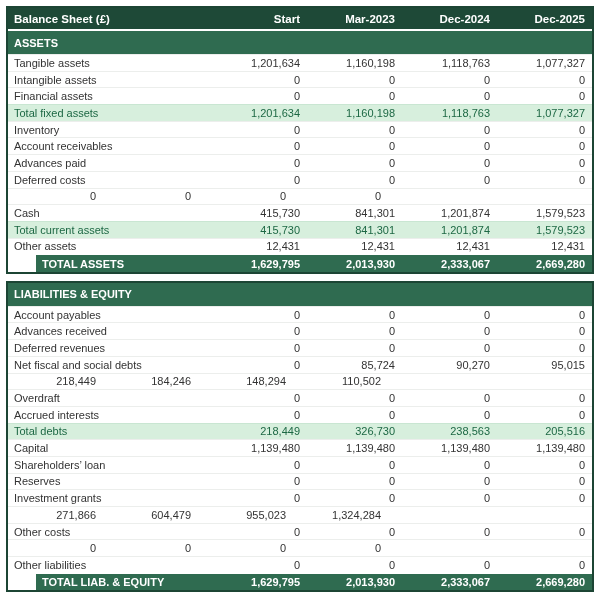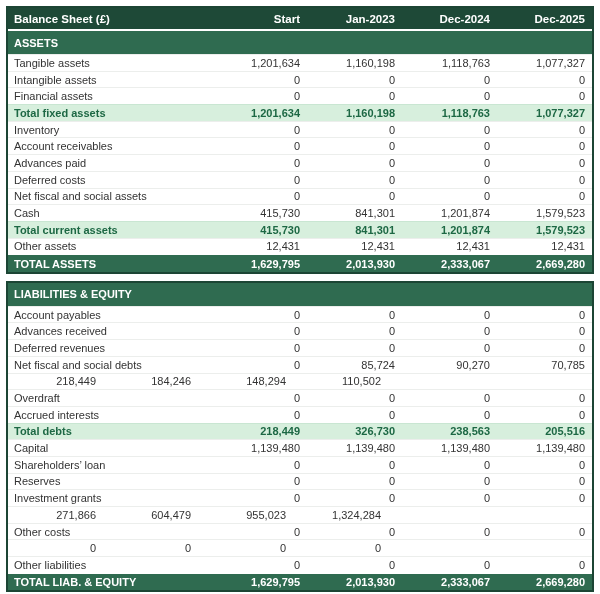"Jan-2023" span.val { text: Jan-2023 -> Mar-2023 }
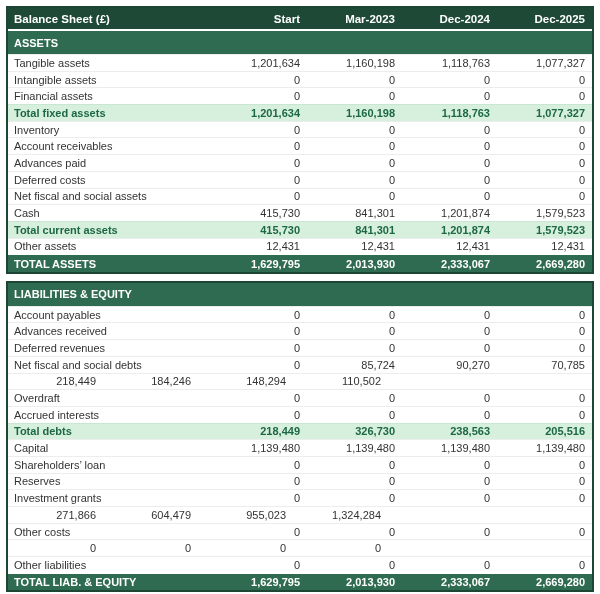"Total fixed assets" .row.subtotal { font-weight: bold -> normal }
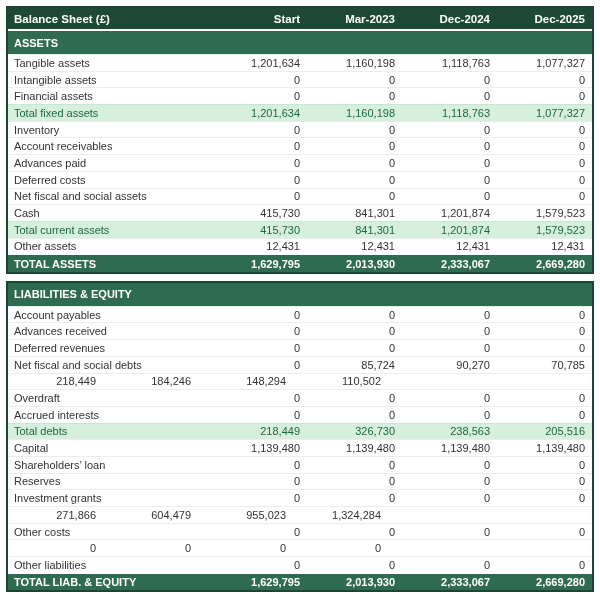"Net fiscal and social assets" span.label { html: <span>Net fiscal and social assets</span> -> none }
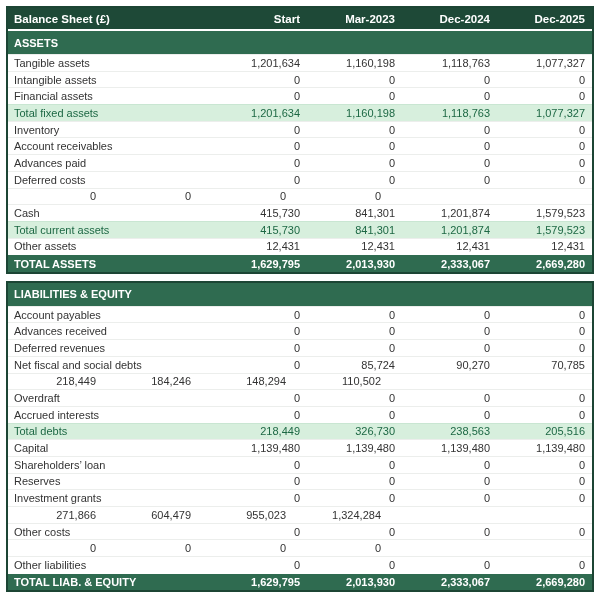"TOTAL ASSETS" .row.total { margin-left: none -> 28px }
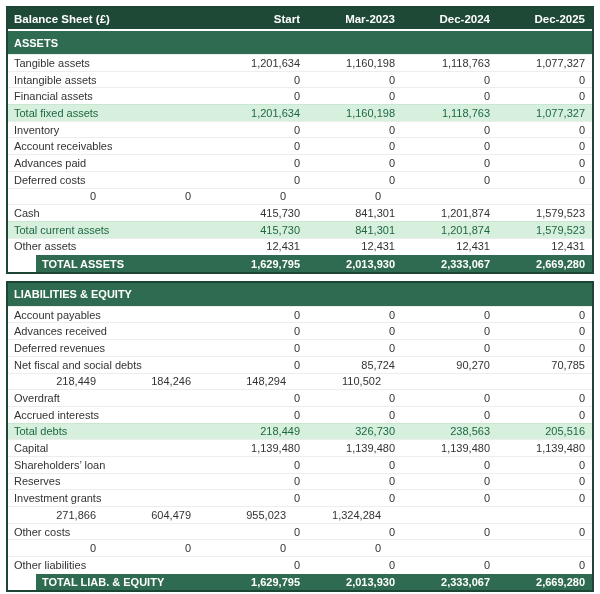"70,785" span.val { text: 70,785 -> 95,015 }
